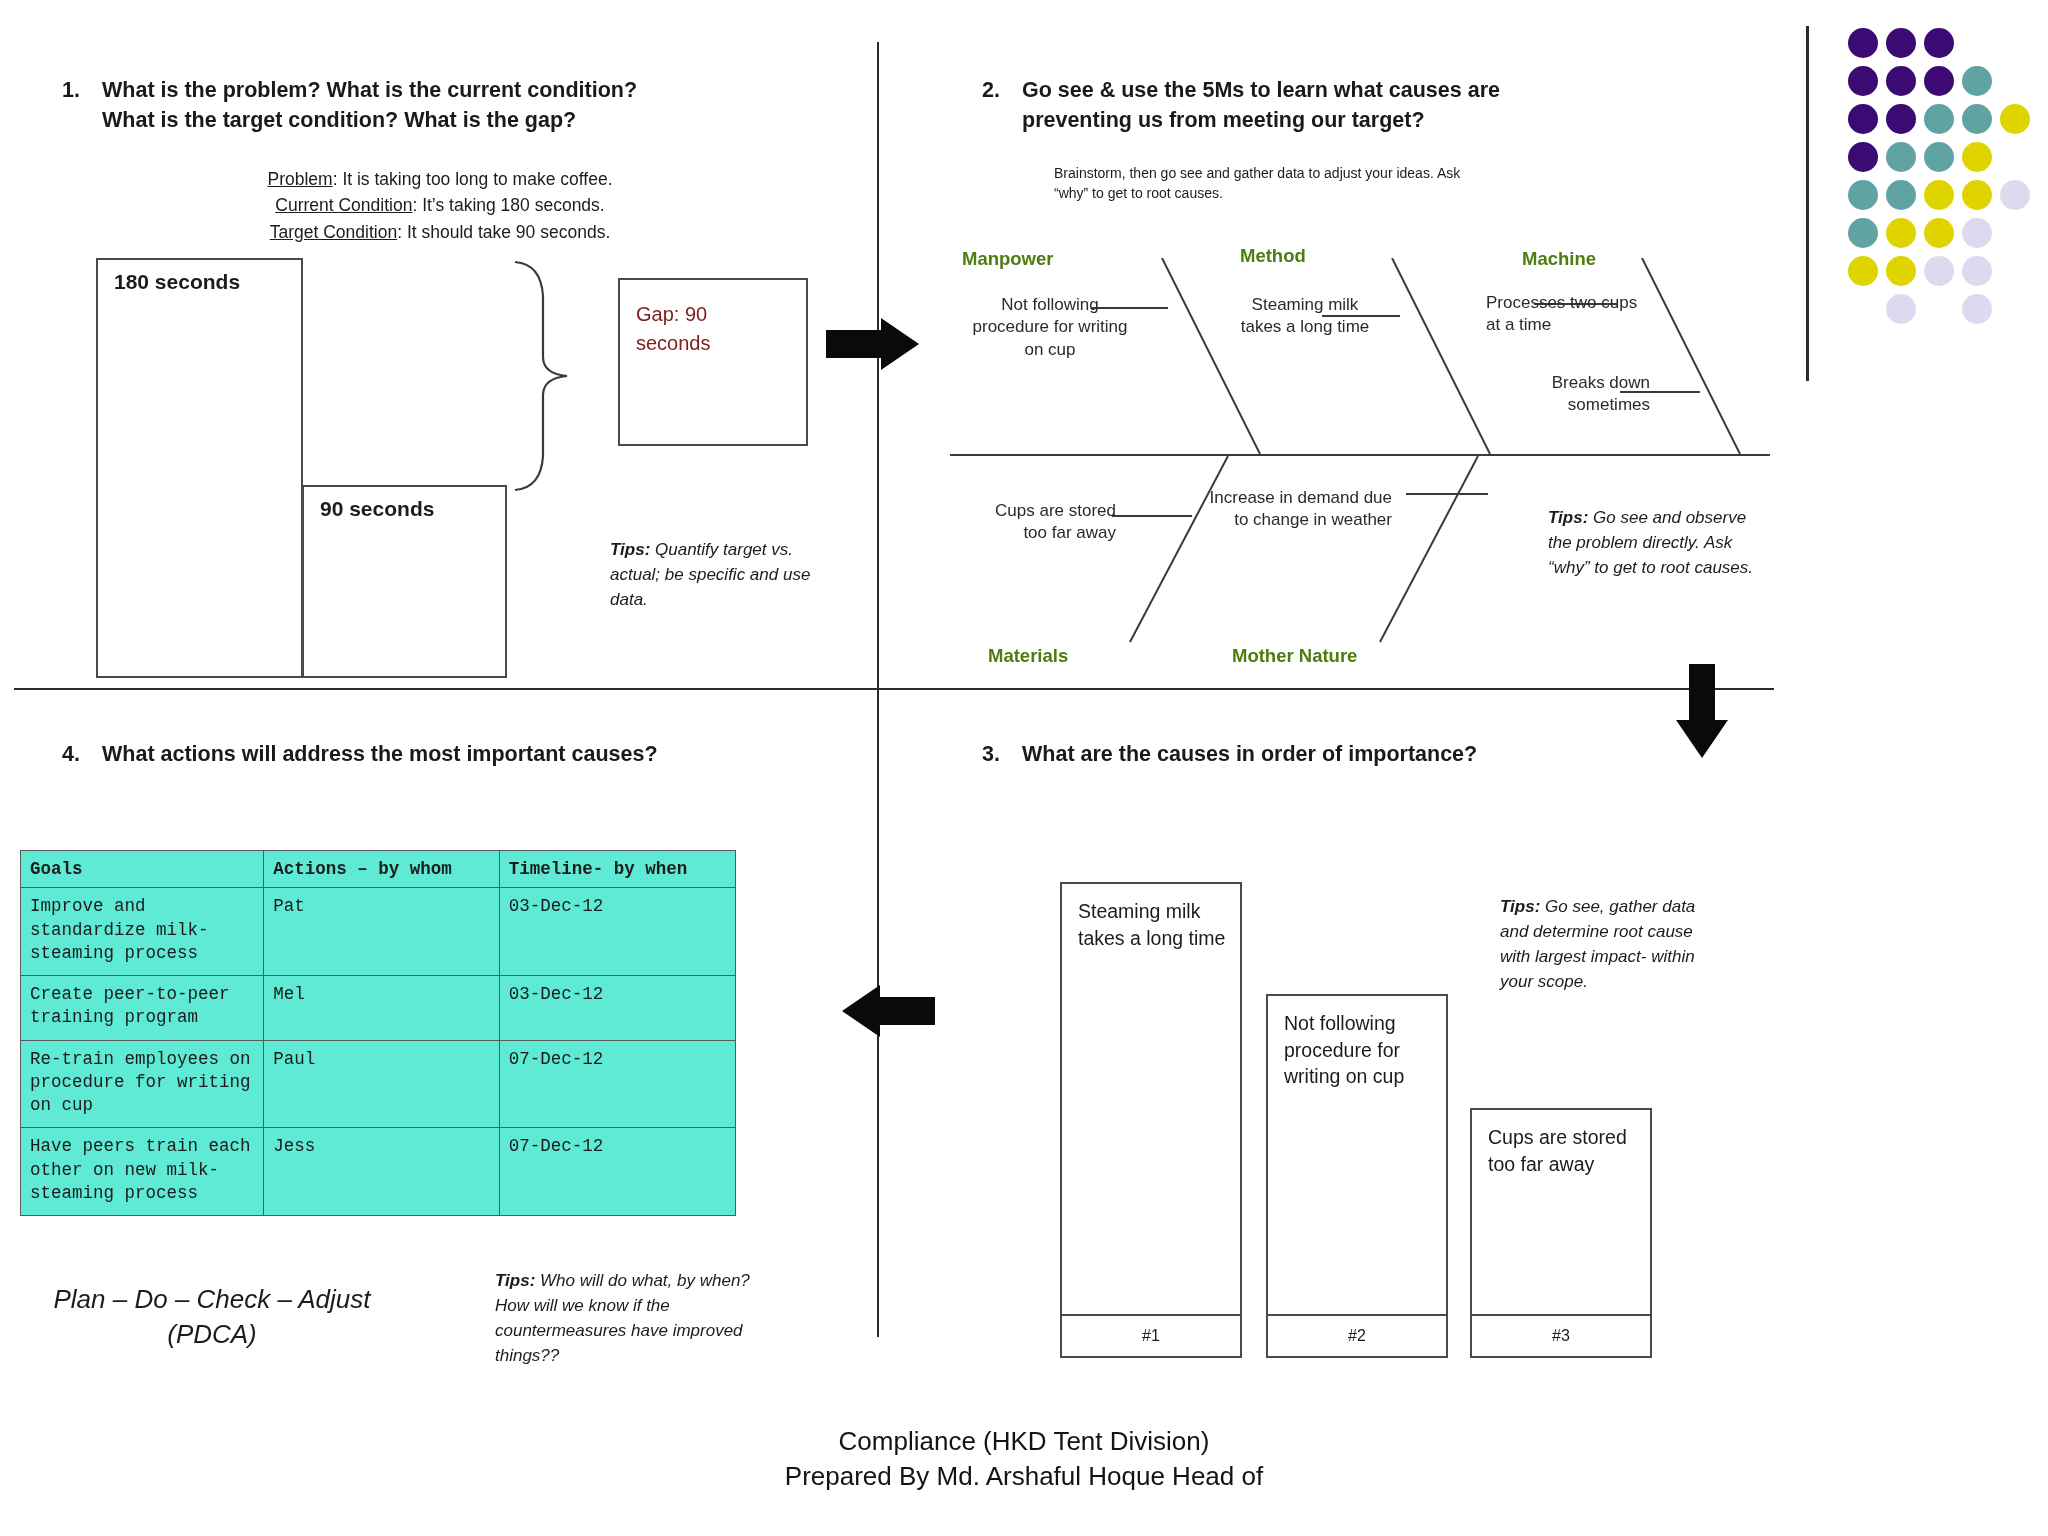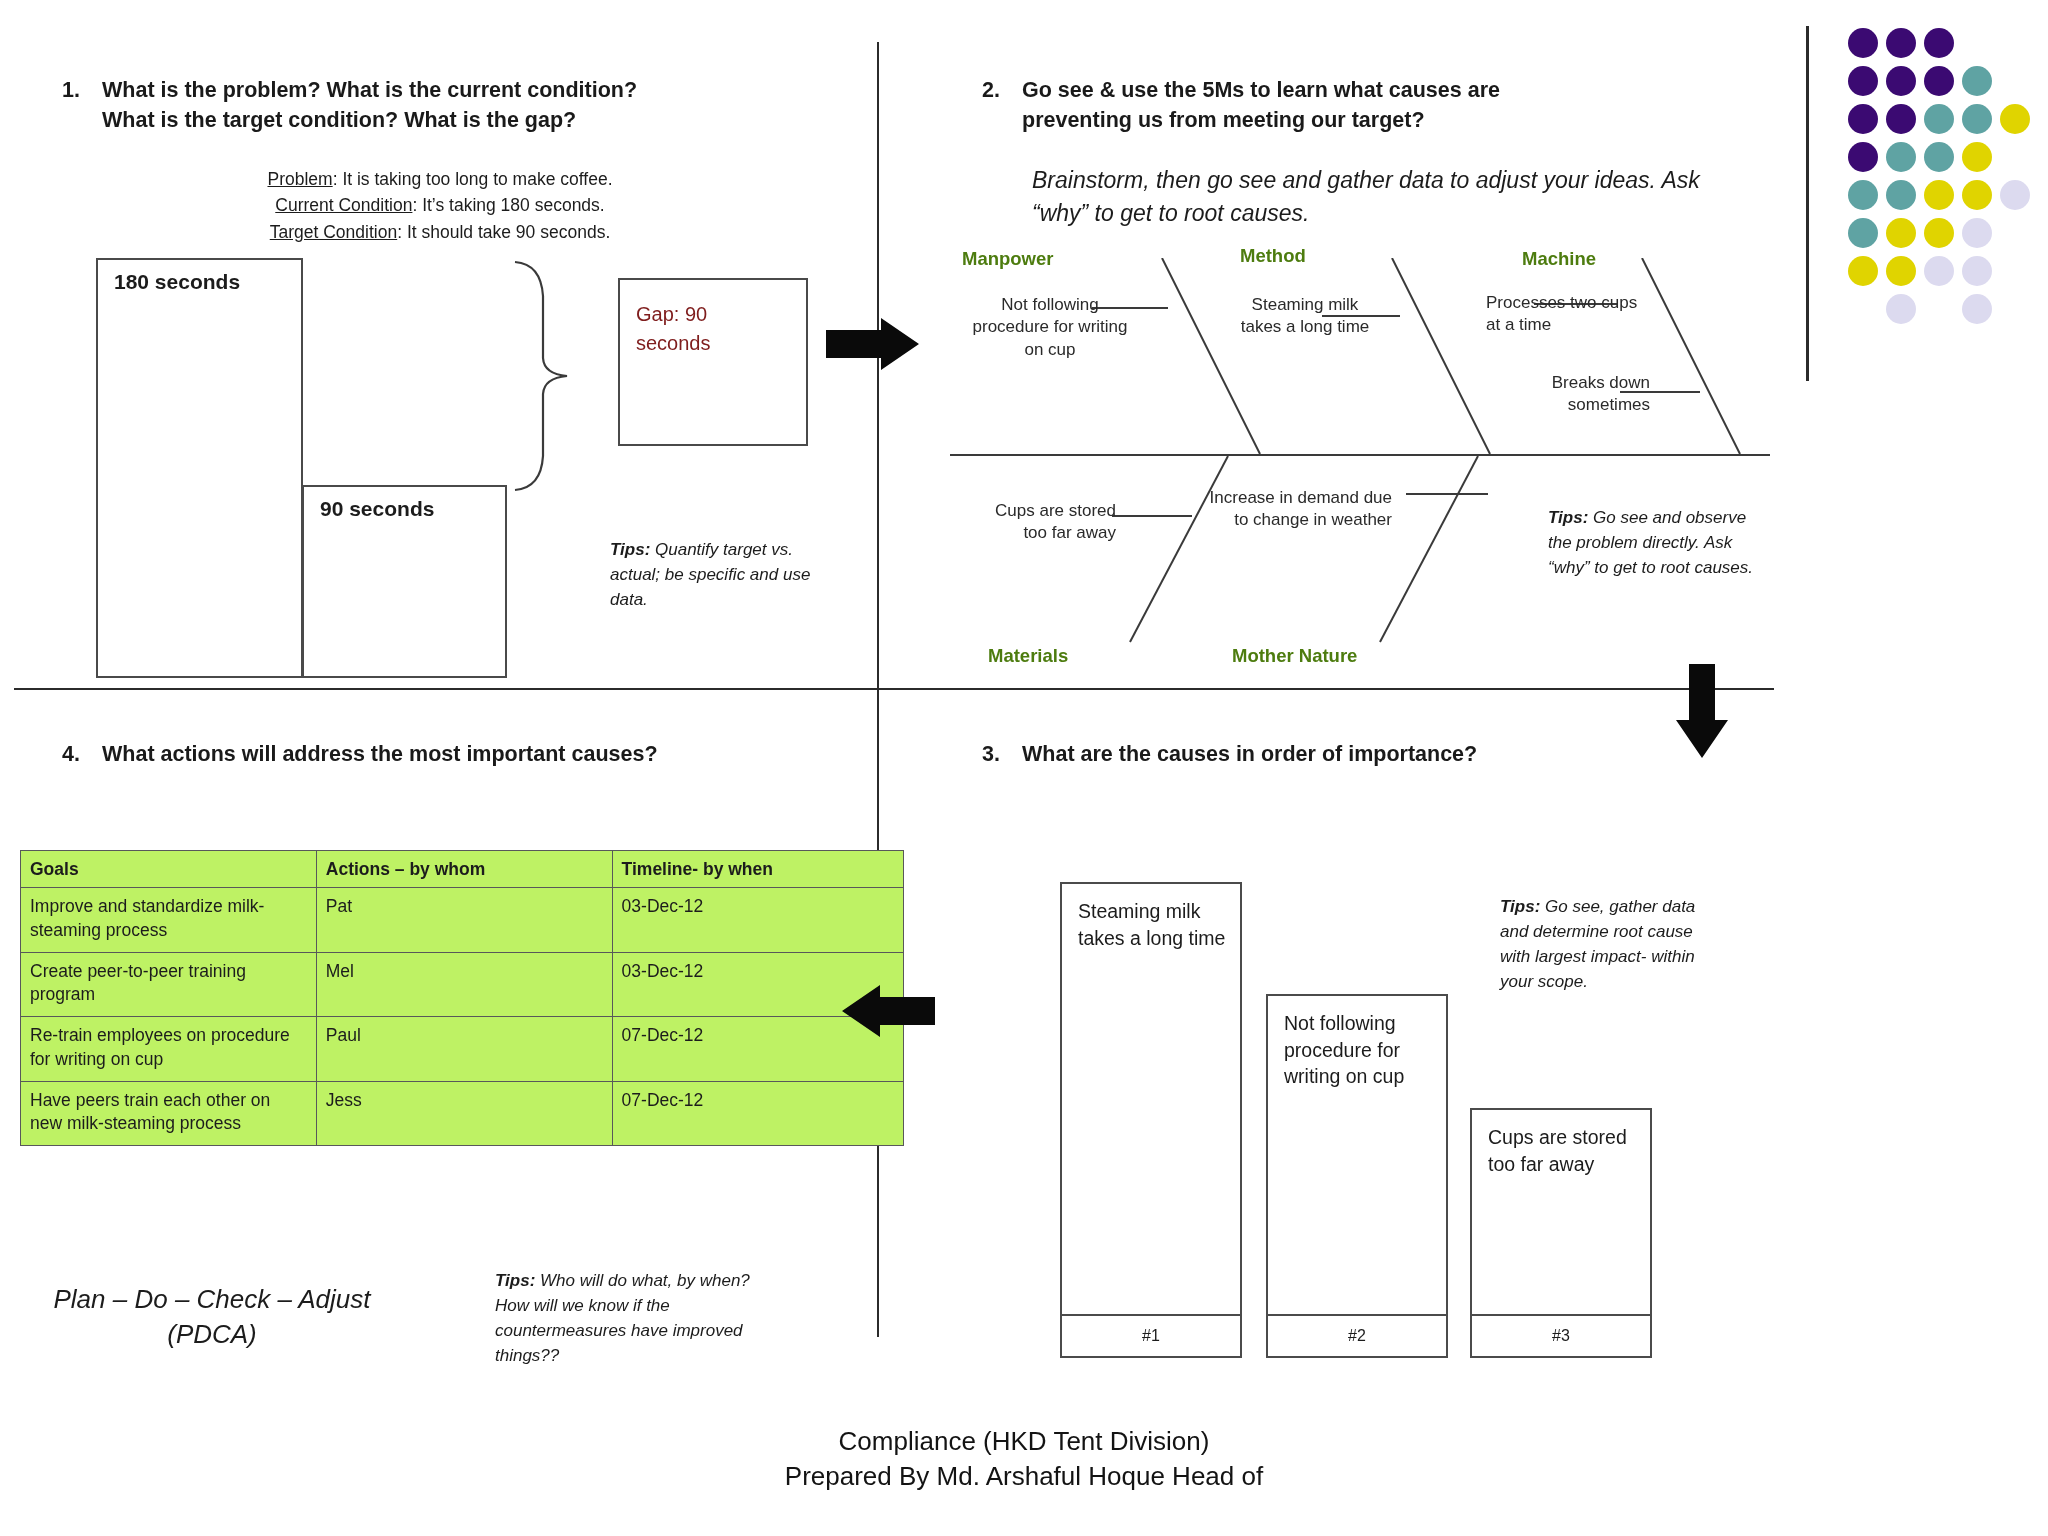"Brainstorm, then go see and" .sub-italic { font-size: 23px -> 14px; font-style: italic -> none; margin-left: none -> 22px }
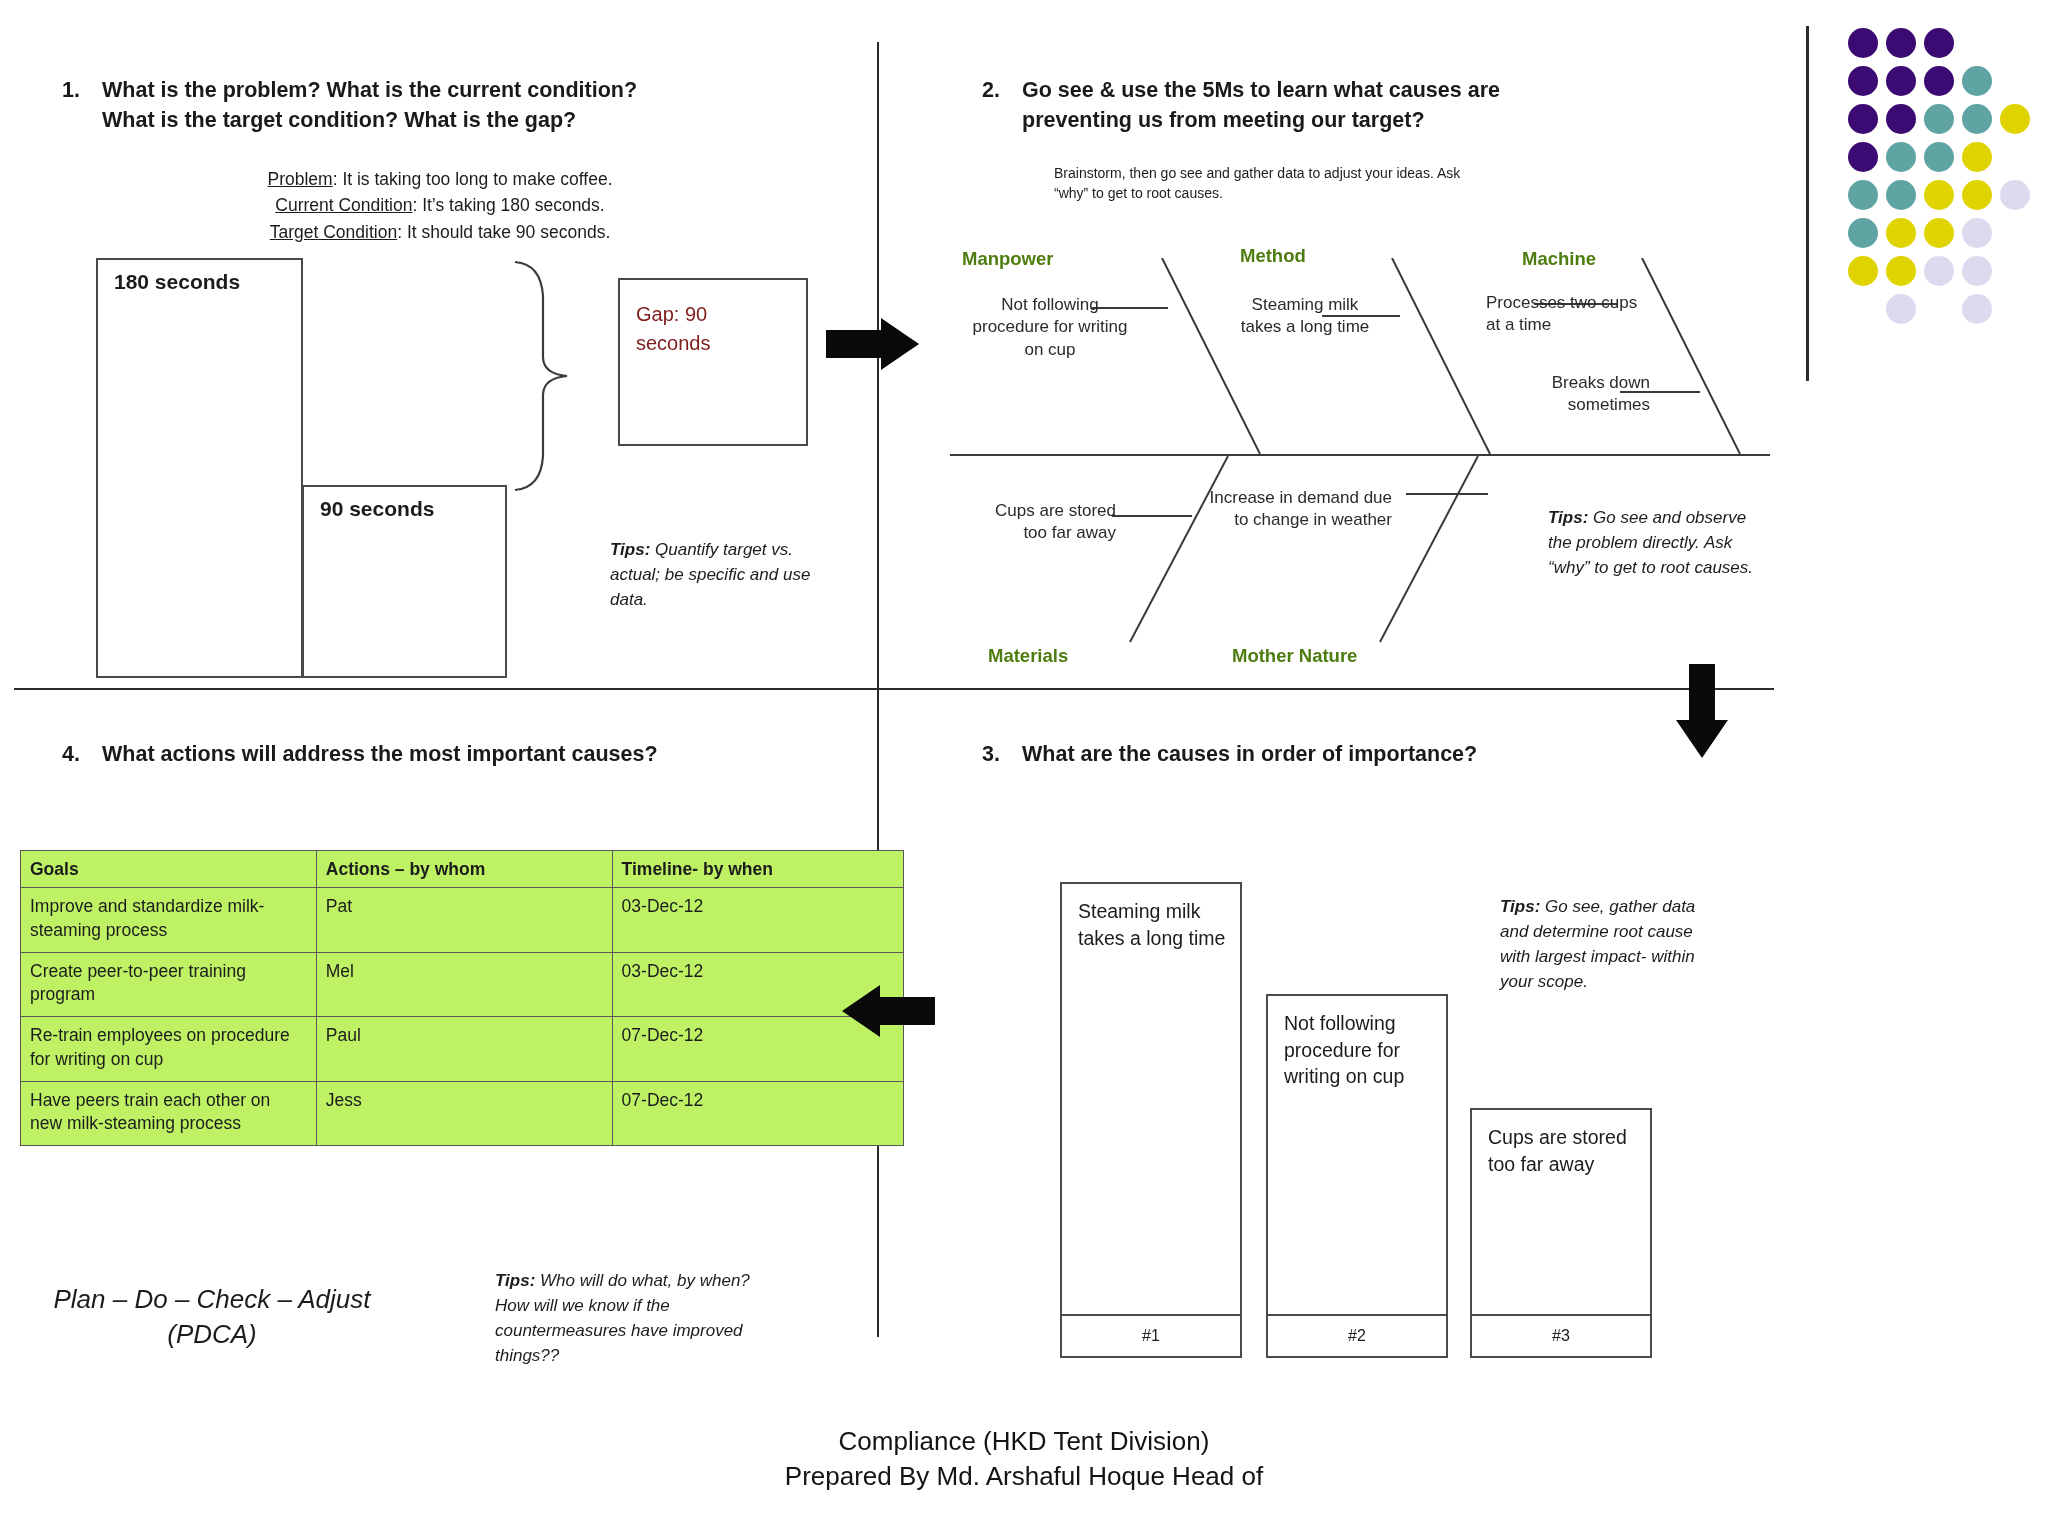"Goals" #actions-table { background: #bef264 -> #5eead4; font-family: none -> Liberation Mono, monospace; width: 884px -> 716px }
